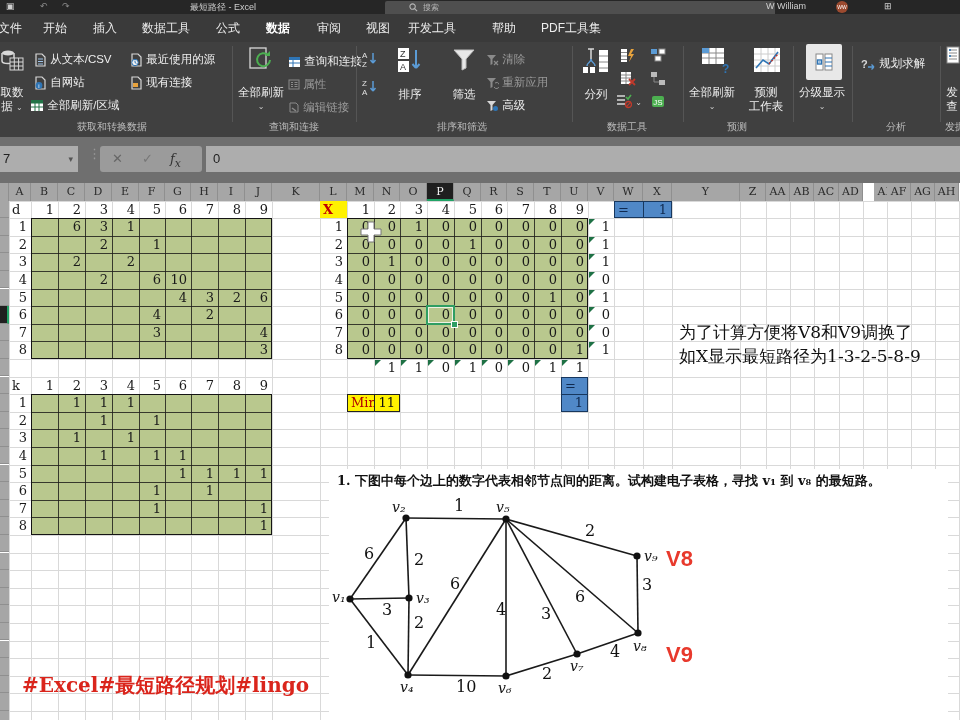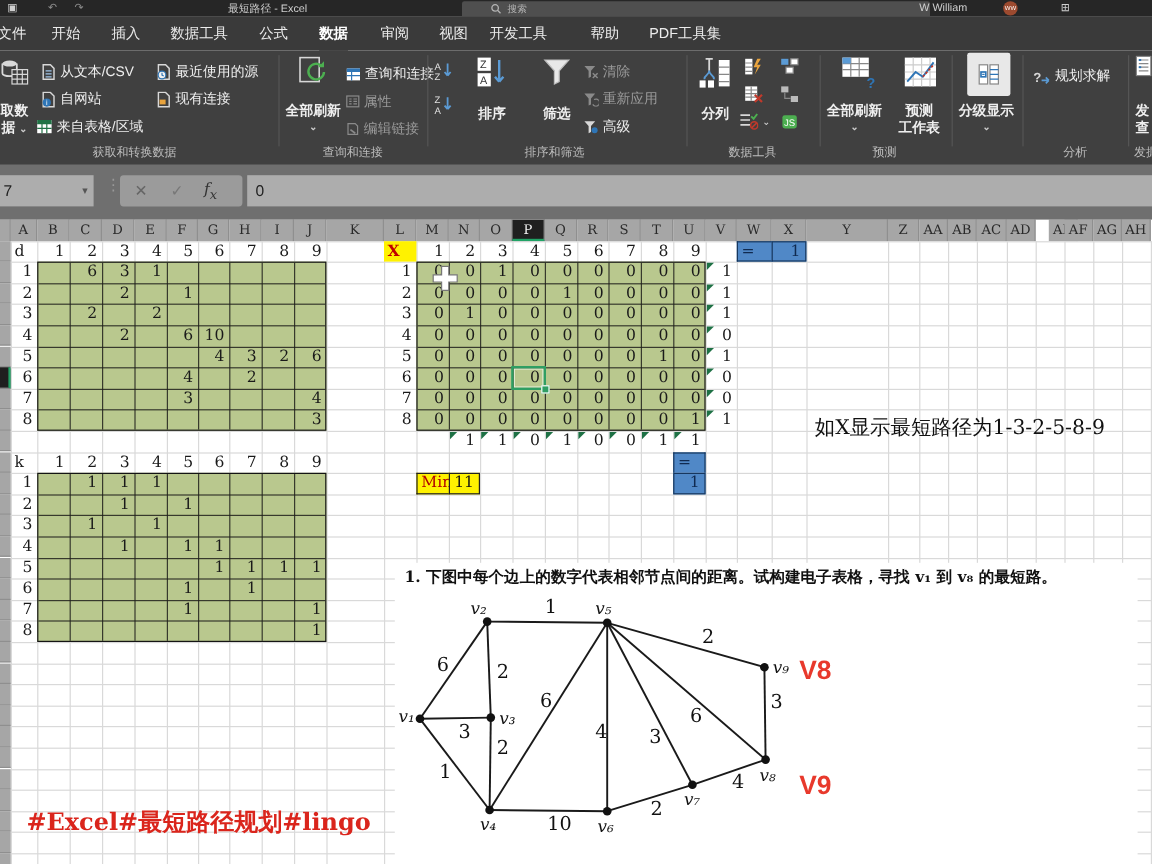"取数" .bigtxt { font-weight: bold -> none }
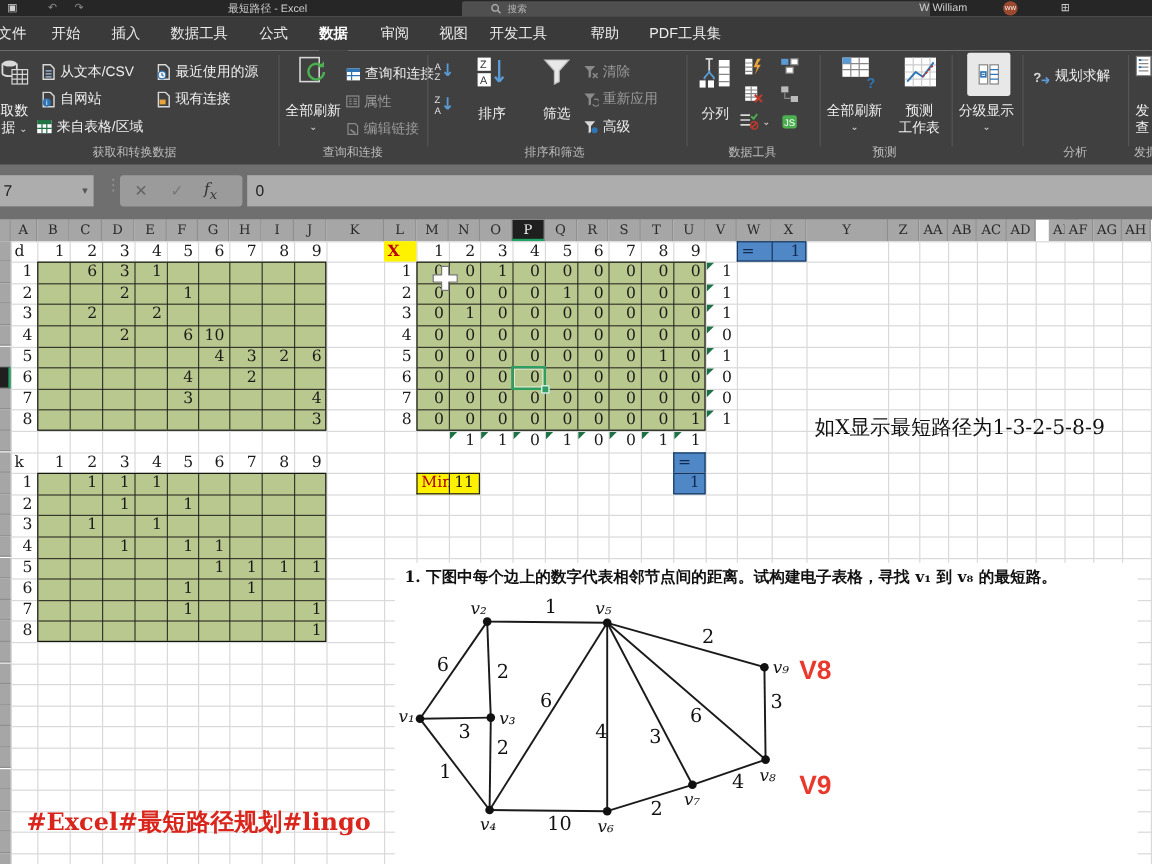"来自表格/区域" span { text: 来自表格/ -> 全部刷新/ }
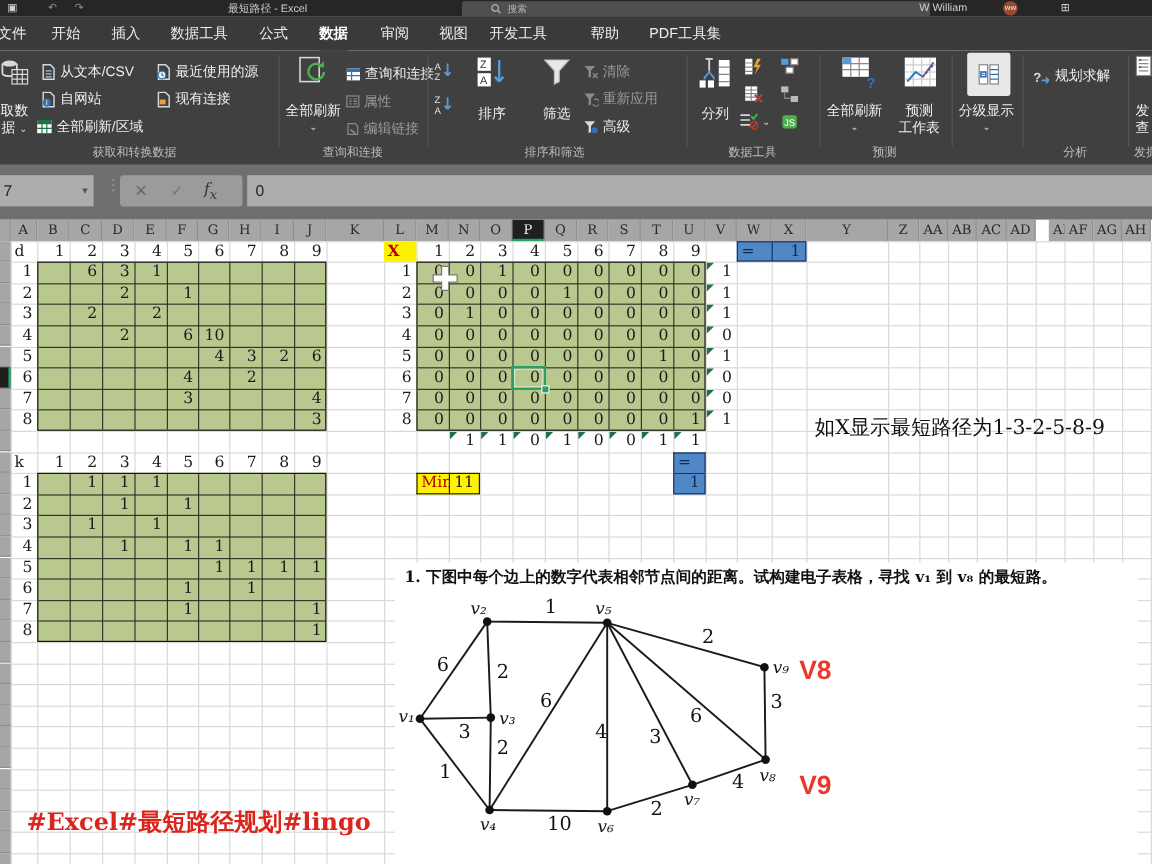"为了计算方便将V8和V9调换了" div.noteln { html: none -> <div>为了计算方便将V8和V9调换了</div> }
